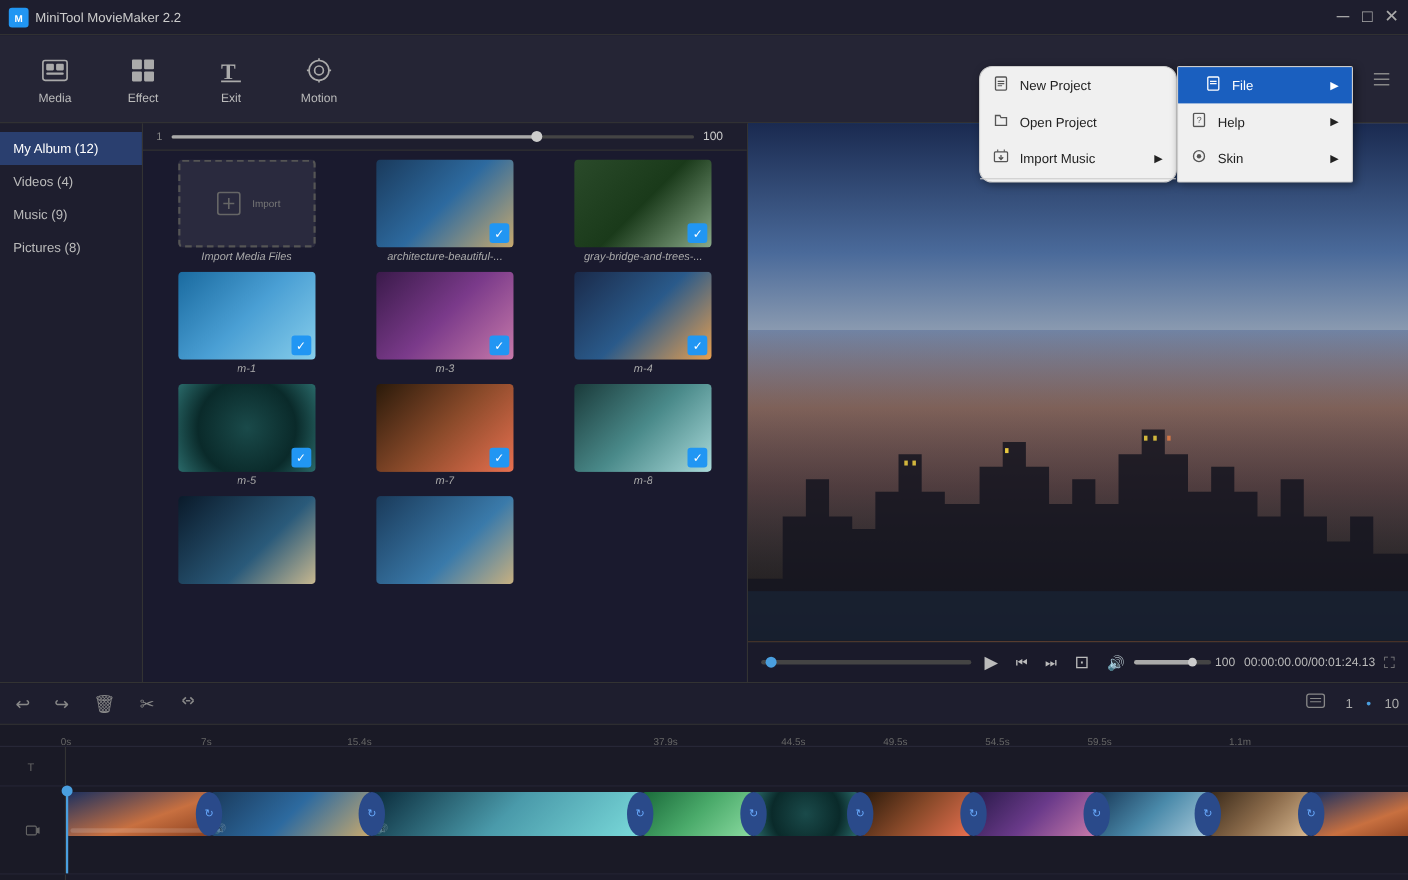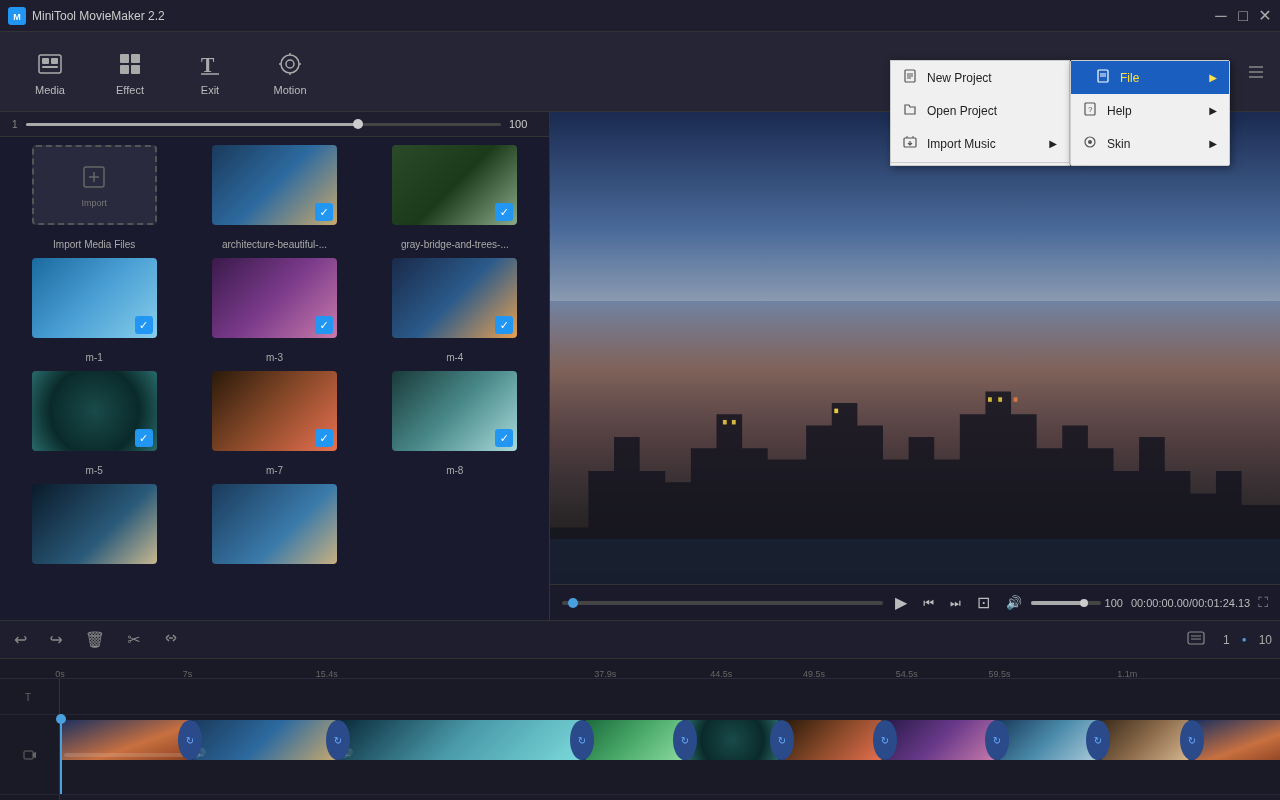"New Project" .ctx-menu { border-radius: 0 -> 12px }
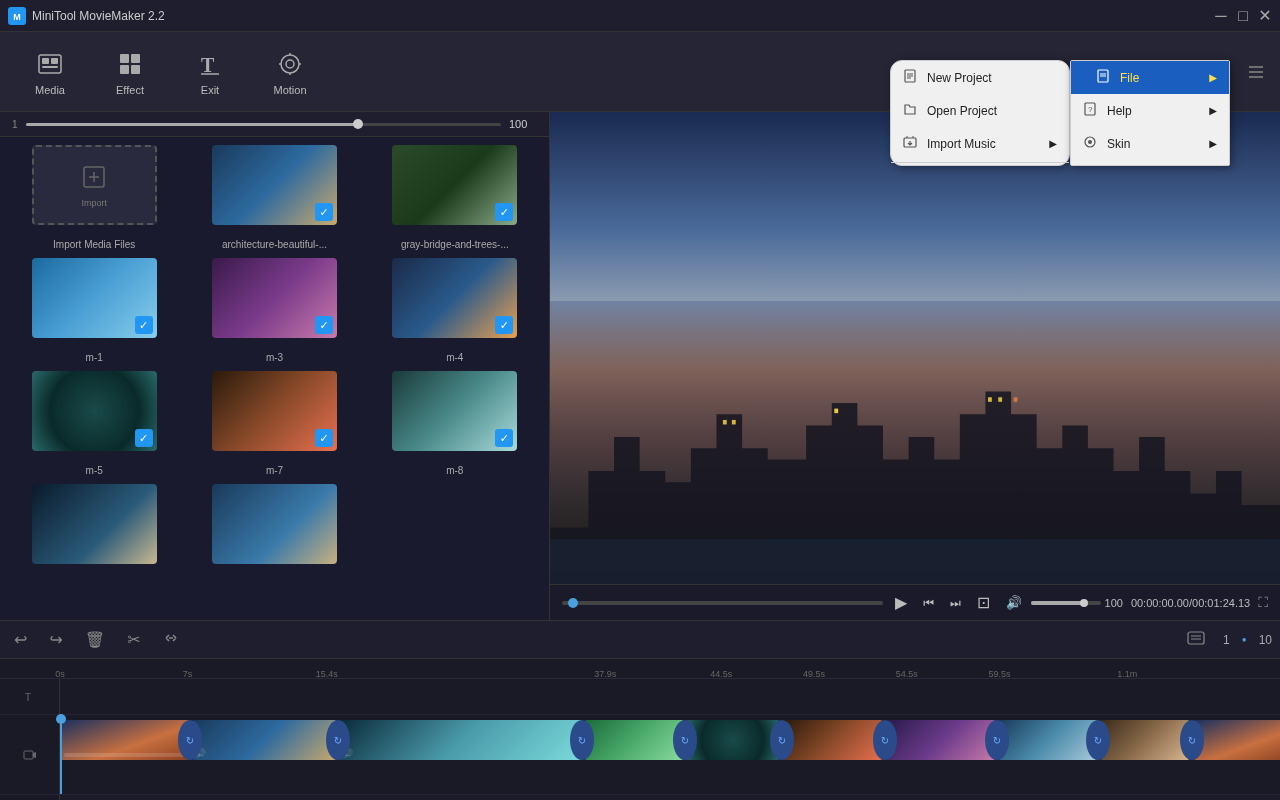"File" .ctx-item.active { color: #fde047 -> #ffffff }
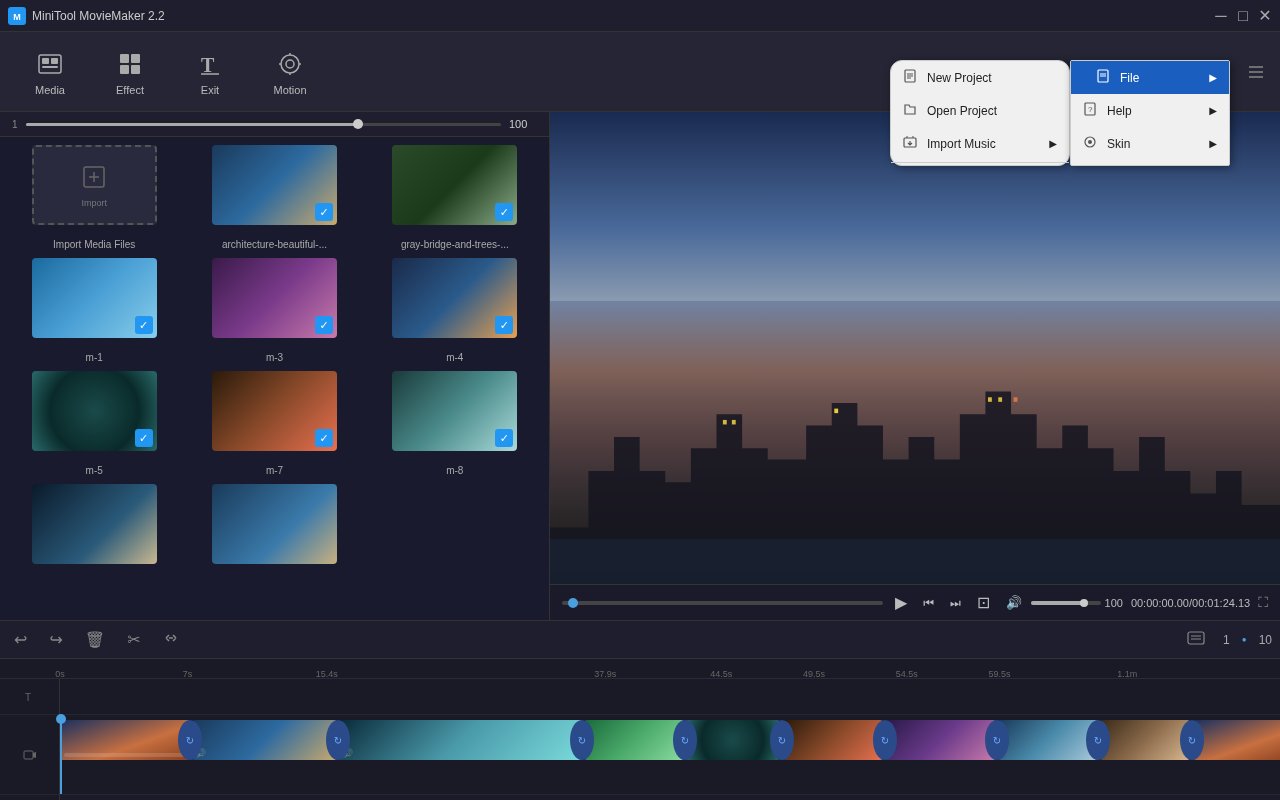"My Album (12)" div { html: none -> <div> <div>My Album (12)</div> <div>Videos (4)</div> <div>Music (9)</div> <div>Pictures (8)</div> </div> }
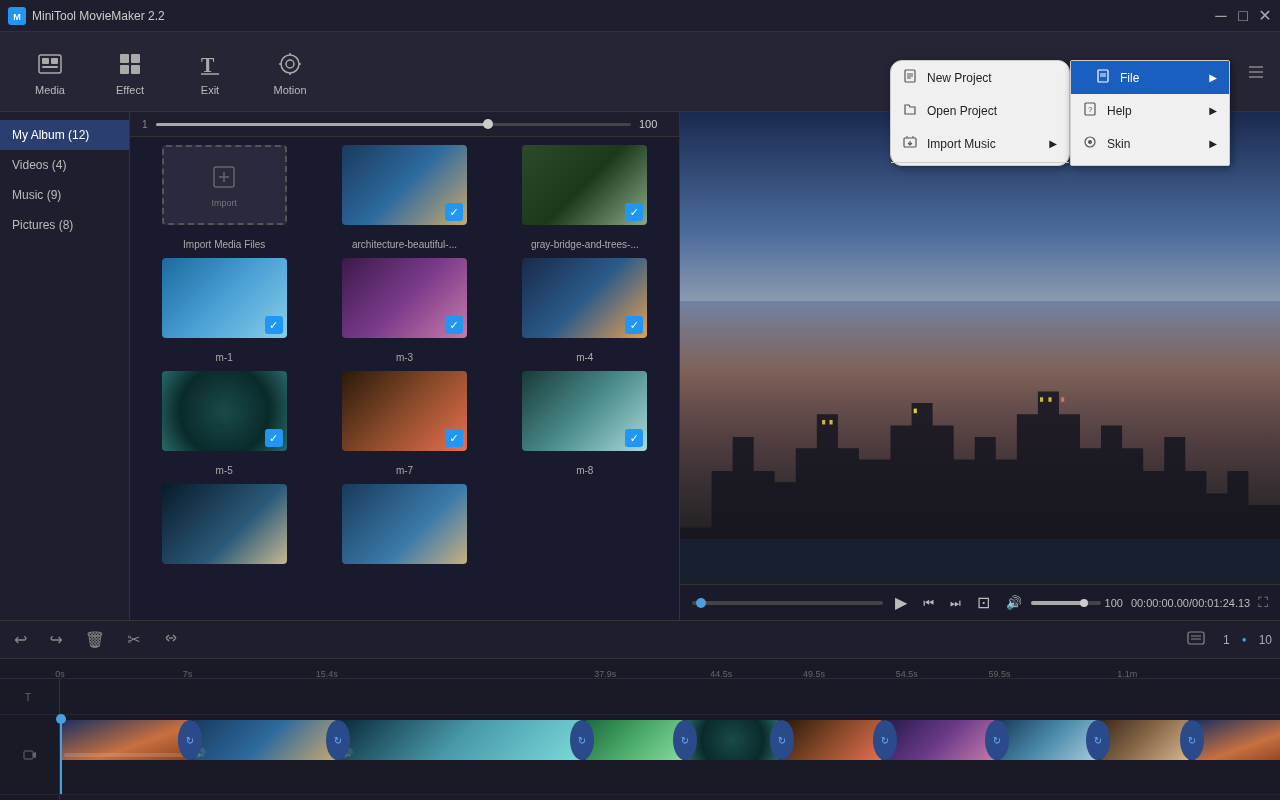"Import" .media-thumb-import { flex-direction: column -> row }
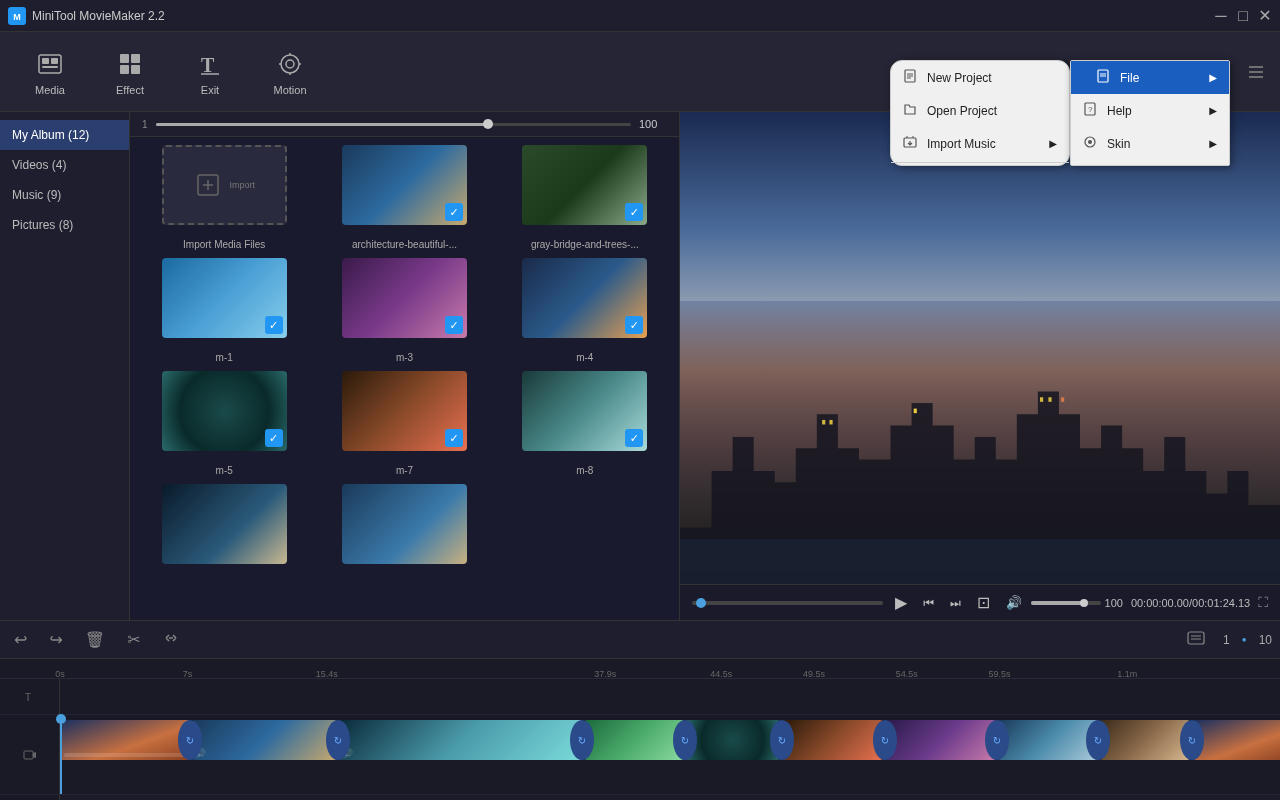"Import Media Files" .media-label { font-style: none -> italic; margin-top: 14px -> 3px }
